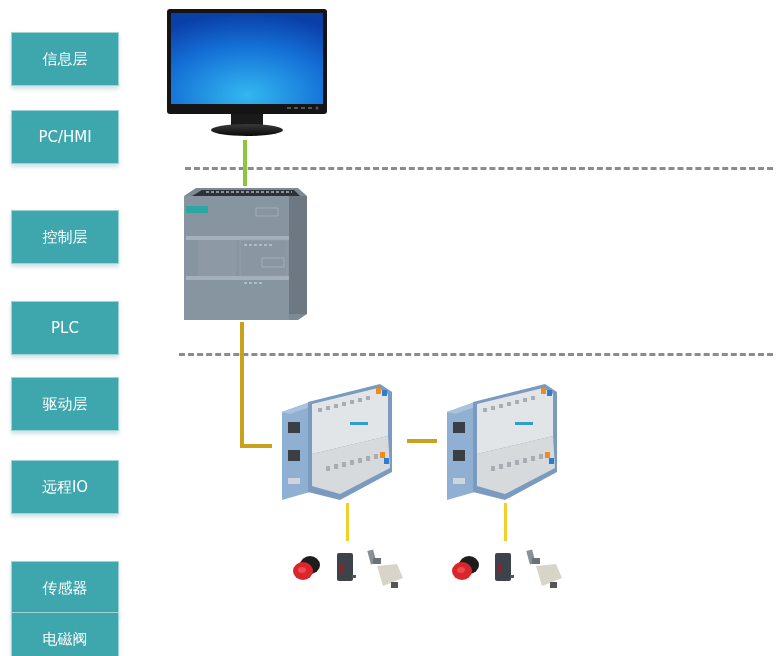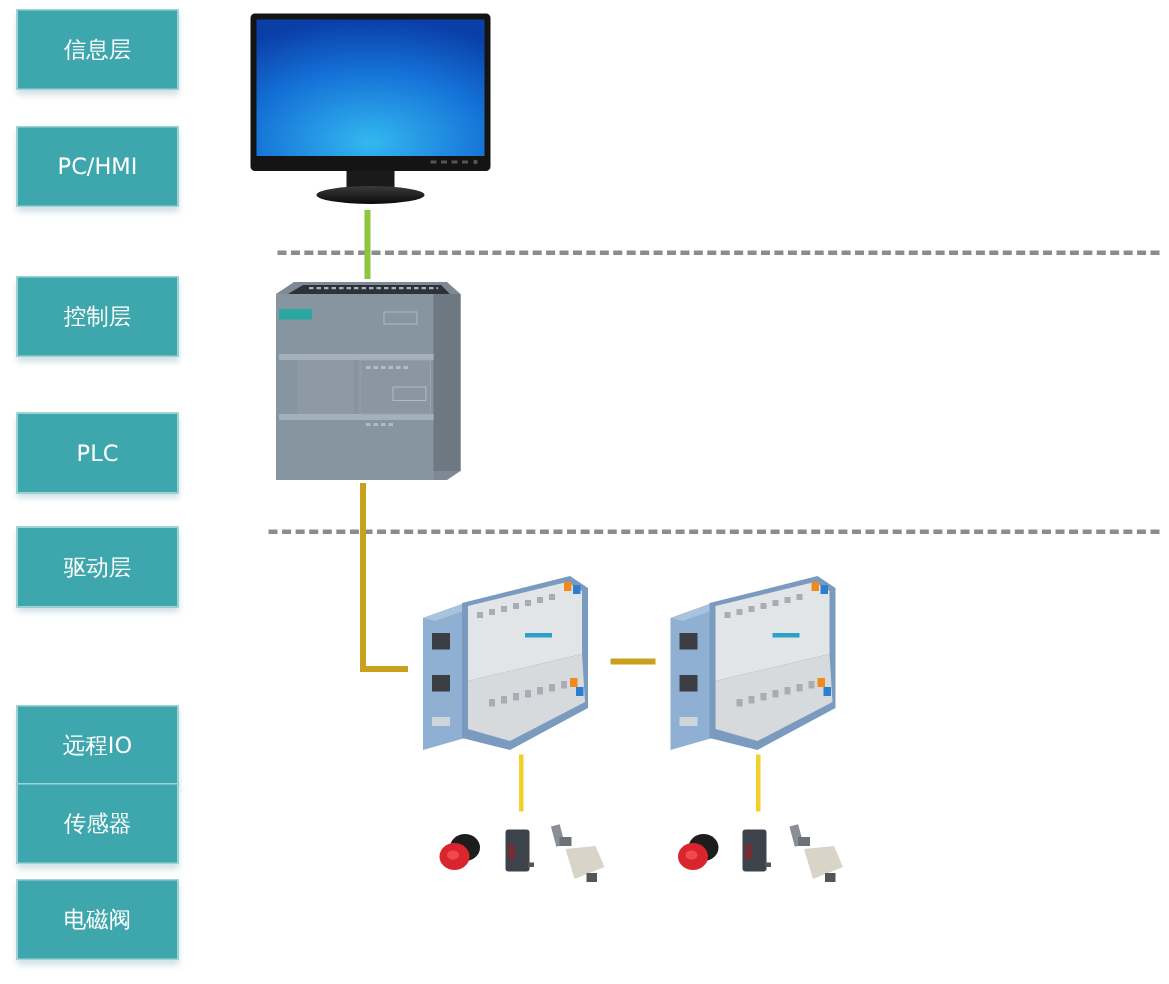"信息层" .layer-box { margin-top: none -> 26px }
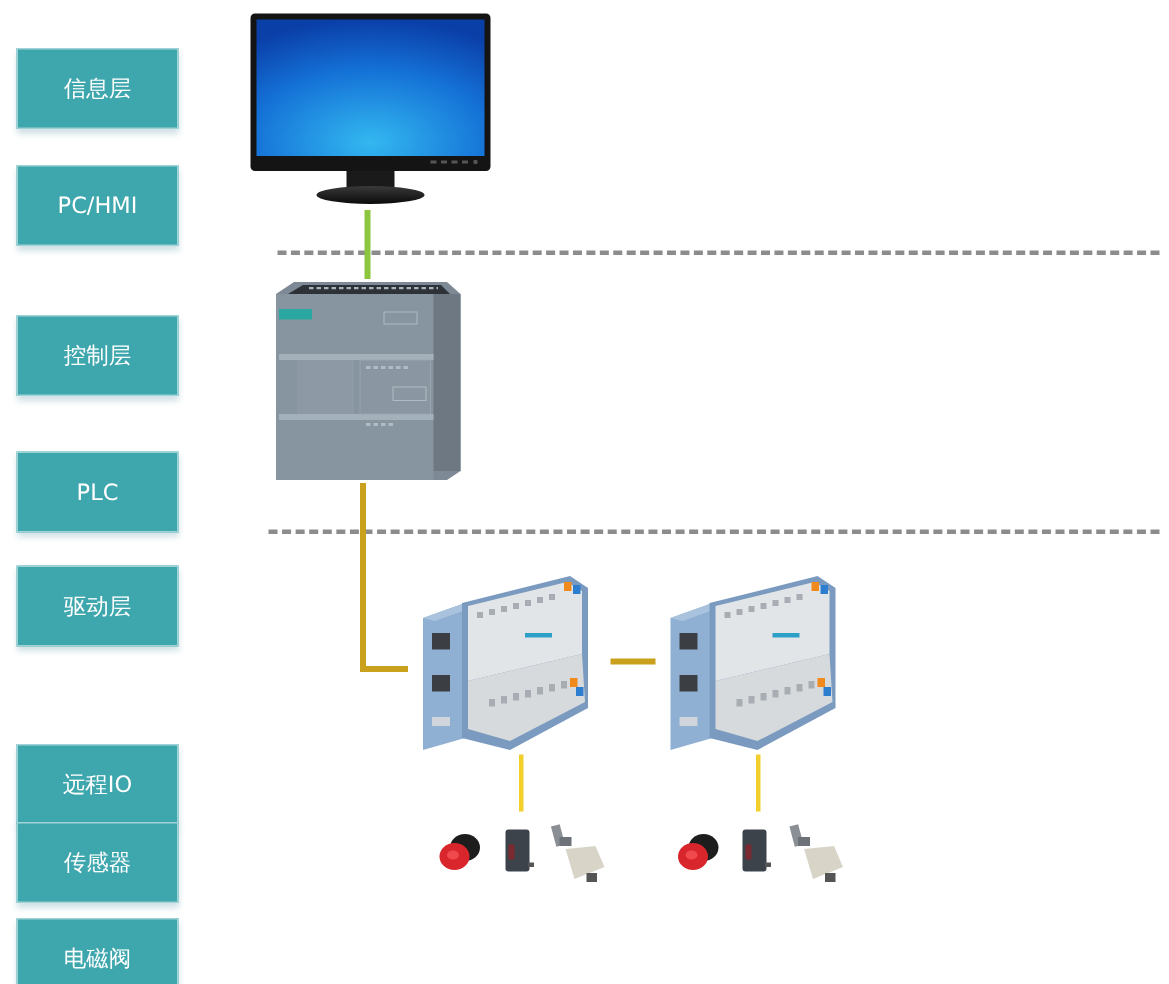"远程IO" div.layer-box { top: 470px -> 434px }
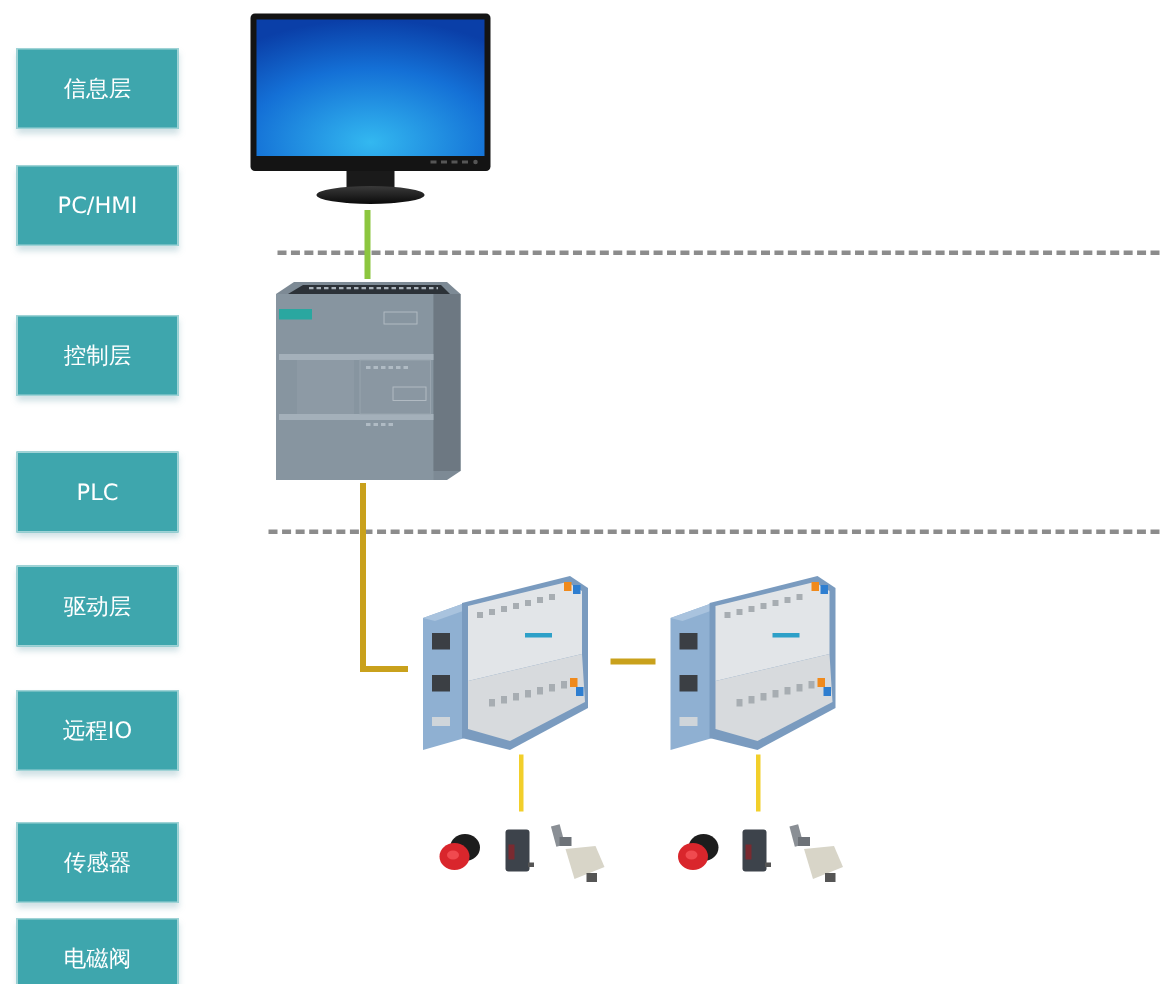"传感器" div.layer-box { top: 522px -> 535px }
